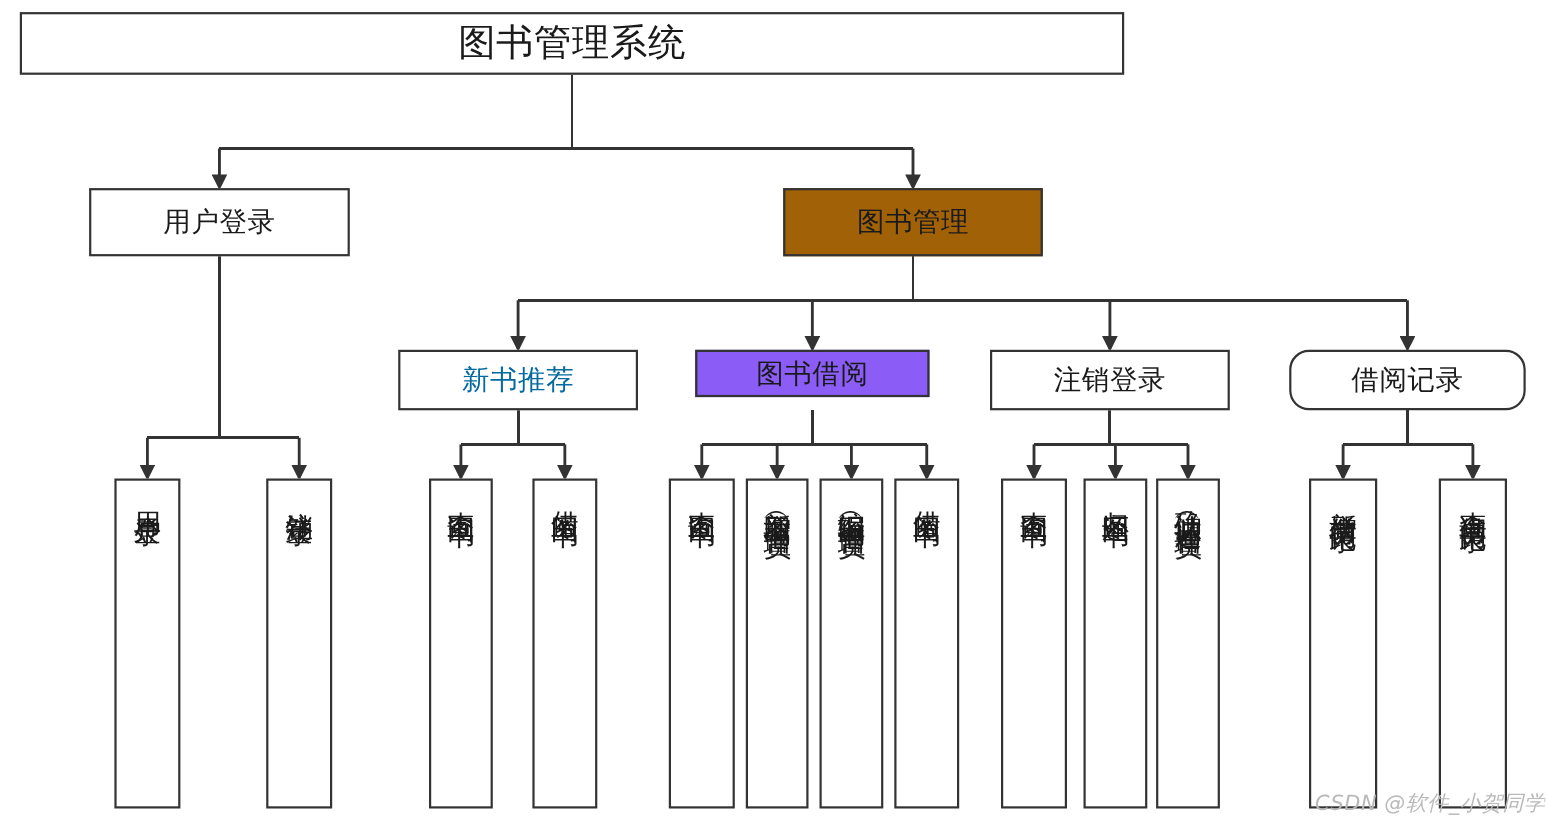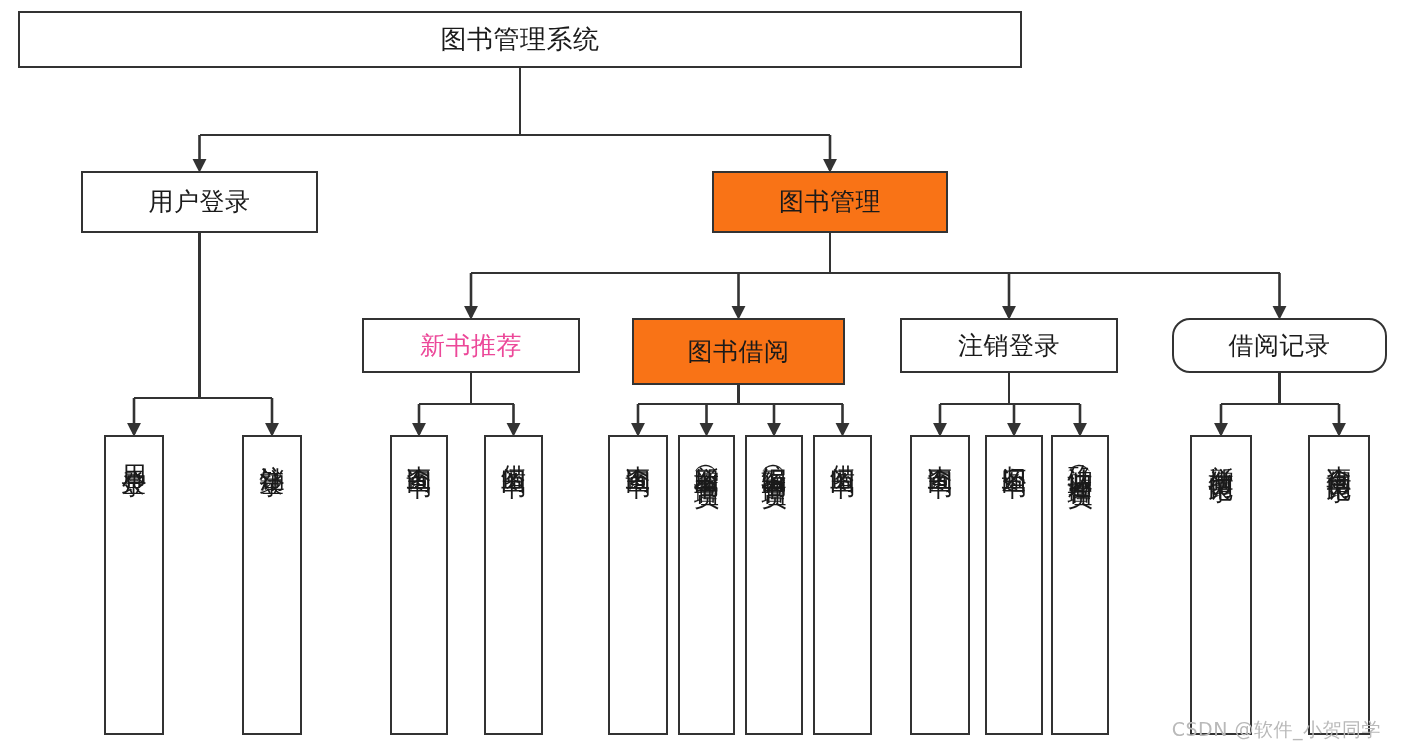"图书管理系统" .node.root .label { font-size: 26px -> 34px }
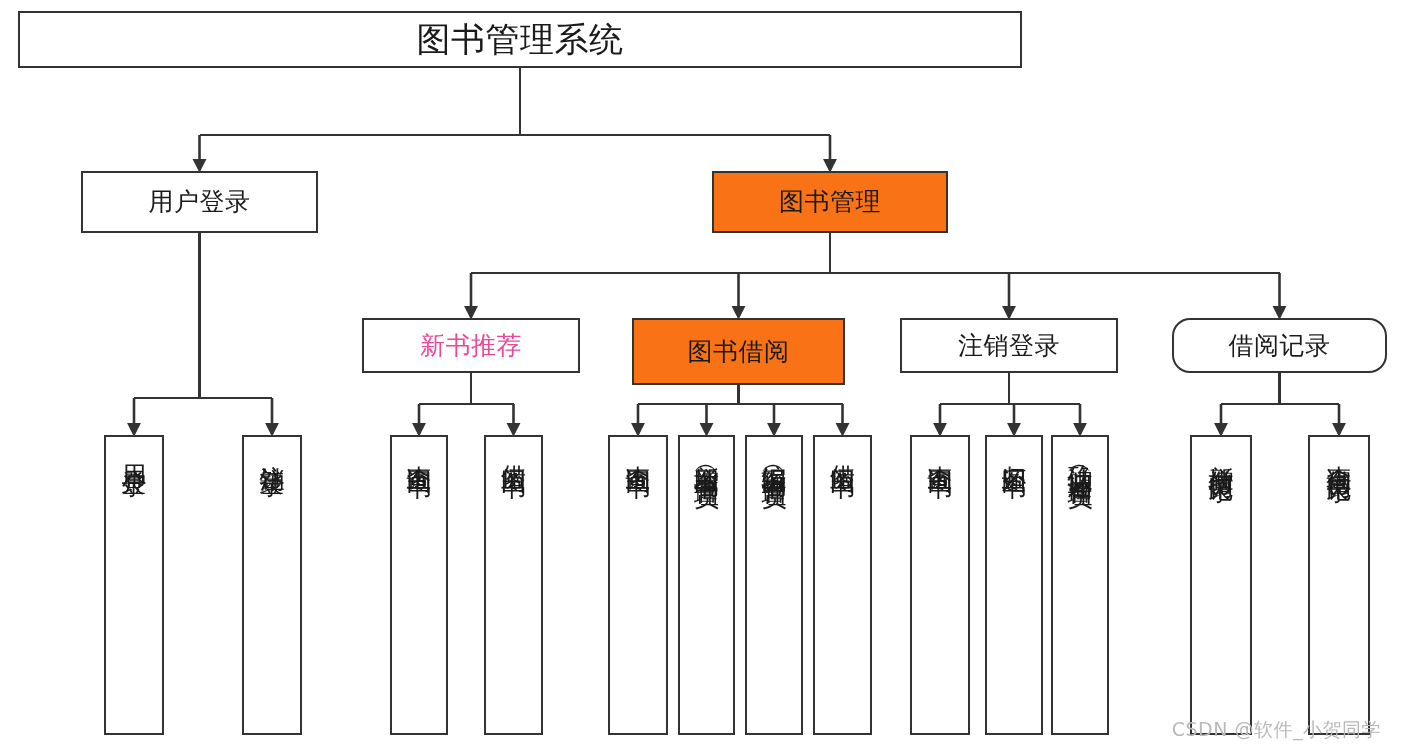"图书管理" div.node { background: #f97316 -> #a16207 }
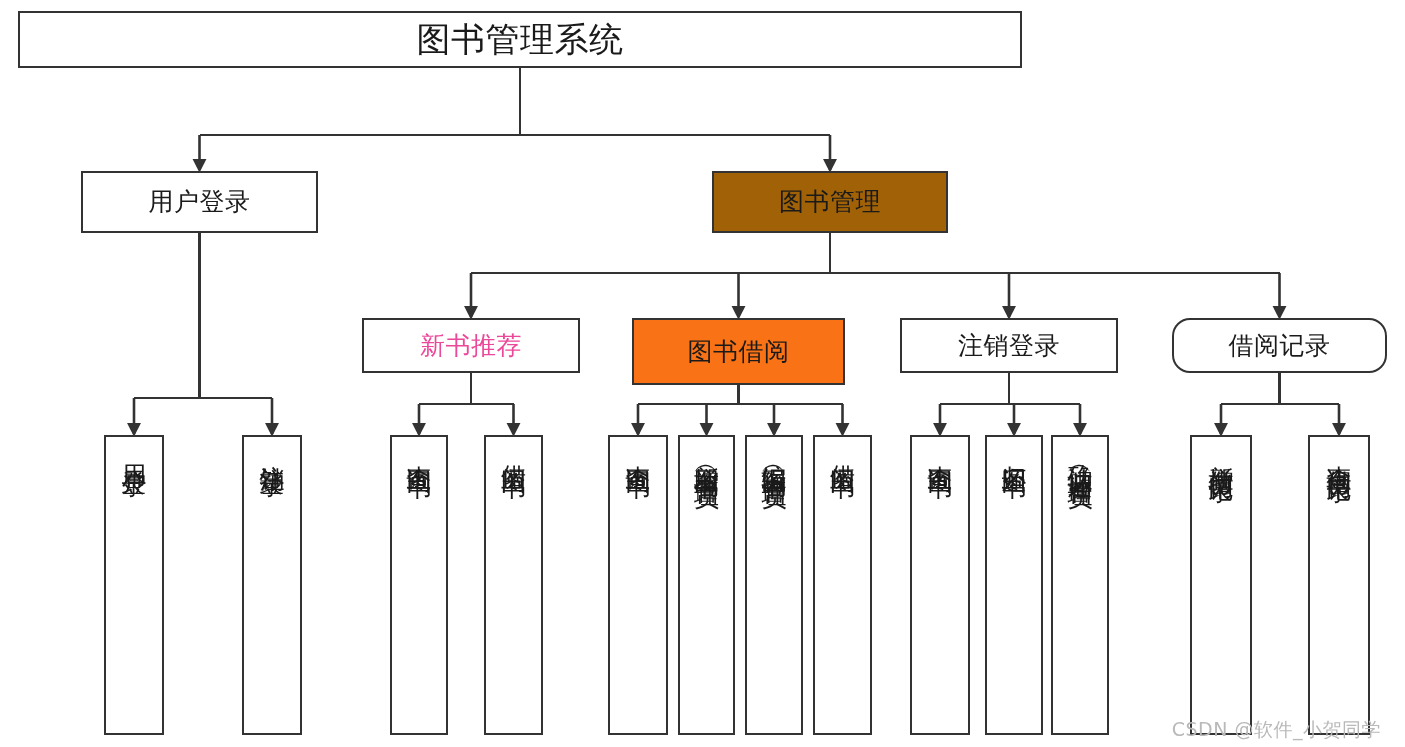"新书推荐" div.node { color: #ec4899 -> #0369a1 }
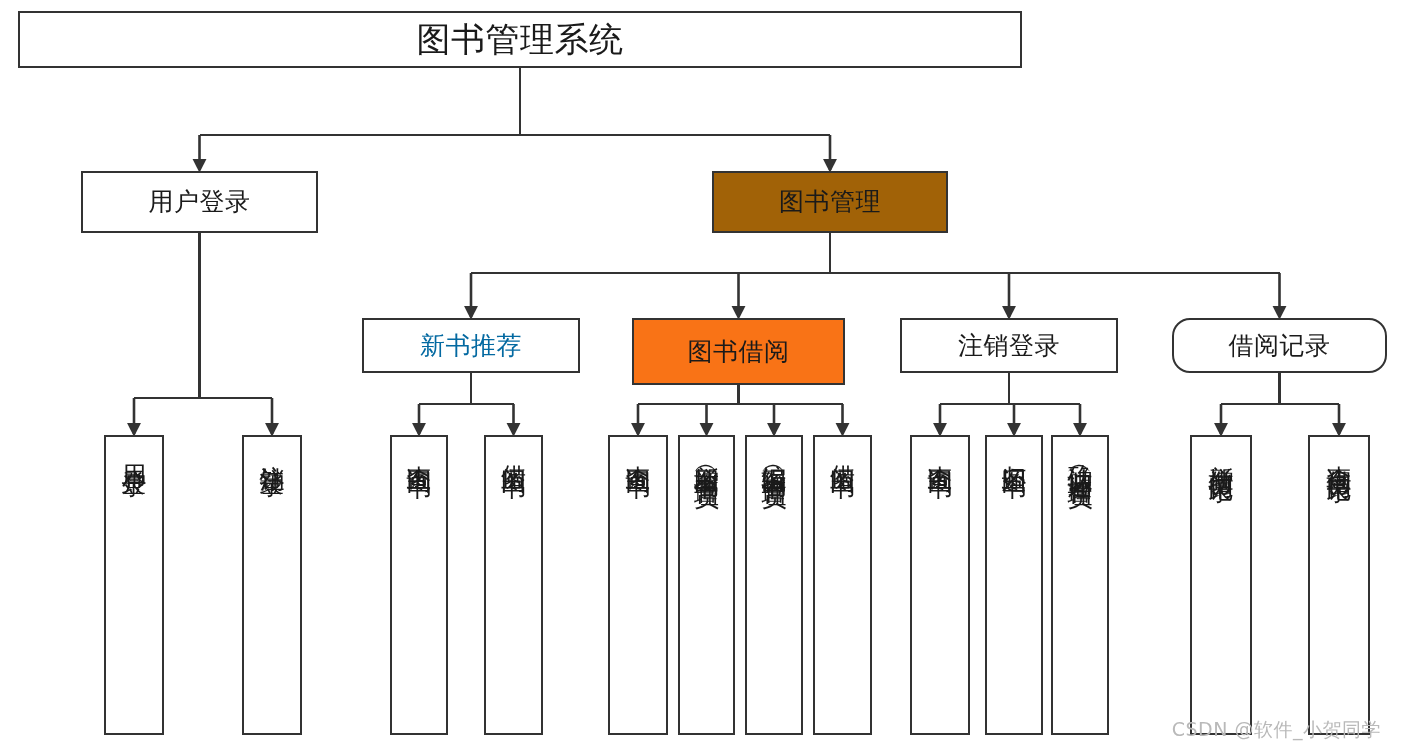"图书借阅" div.node { background: #f97316 -> #8b5cf6; height: 67px -> 43px }
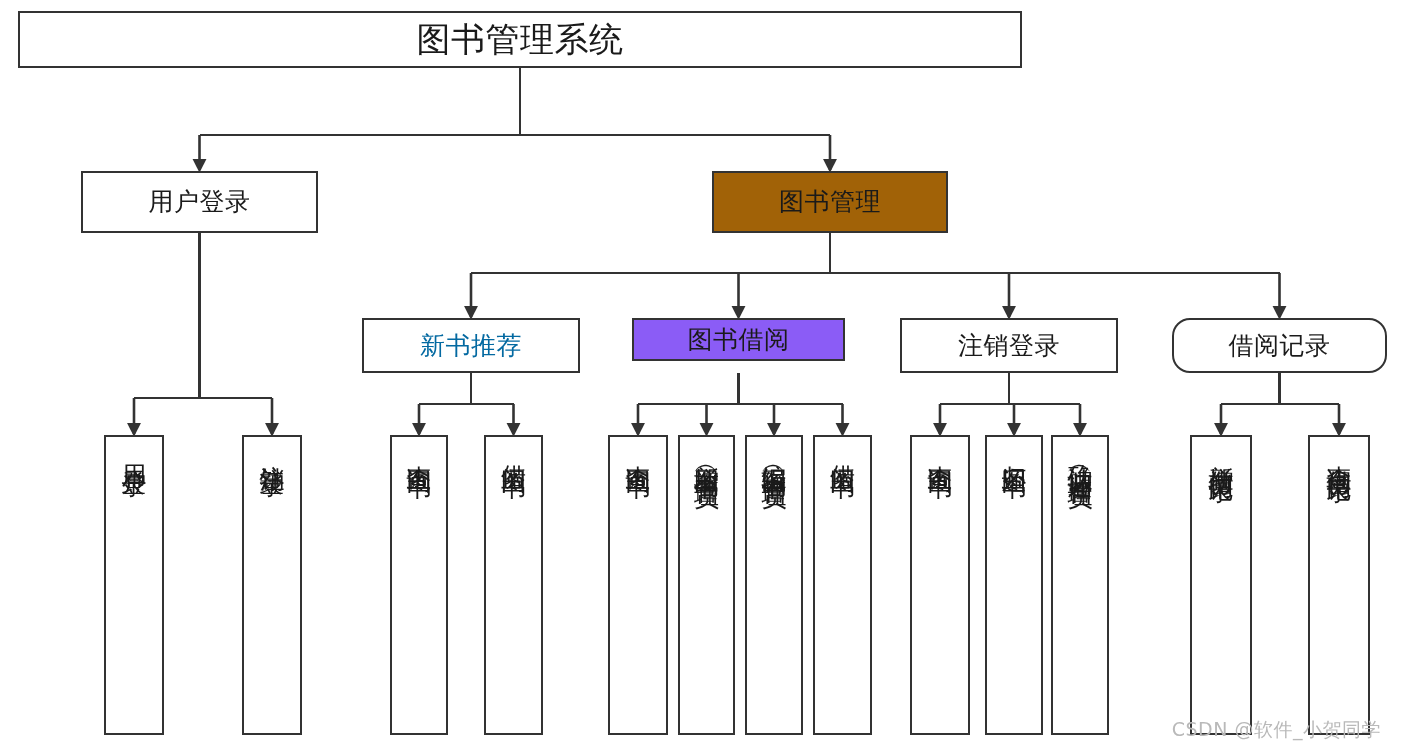"CSDN @软件_小贺同学" #watermark { font-style: none -> italic; right: 24px -> 0 }
